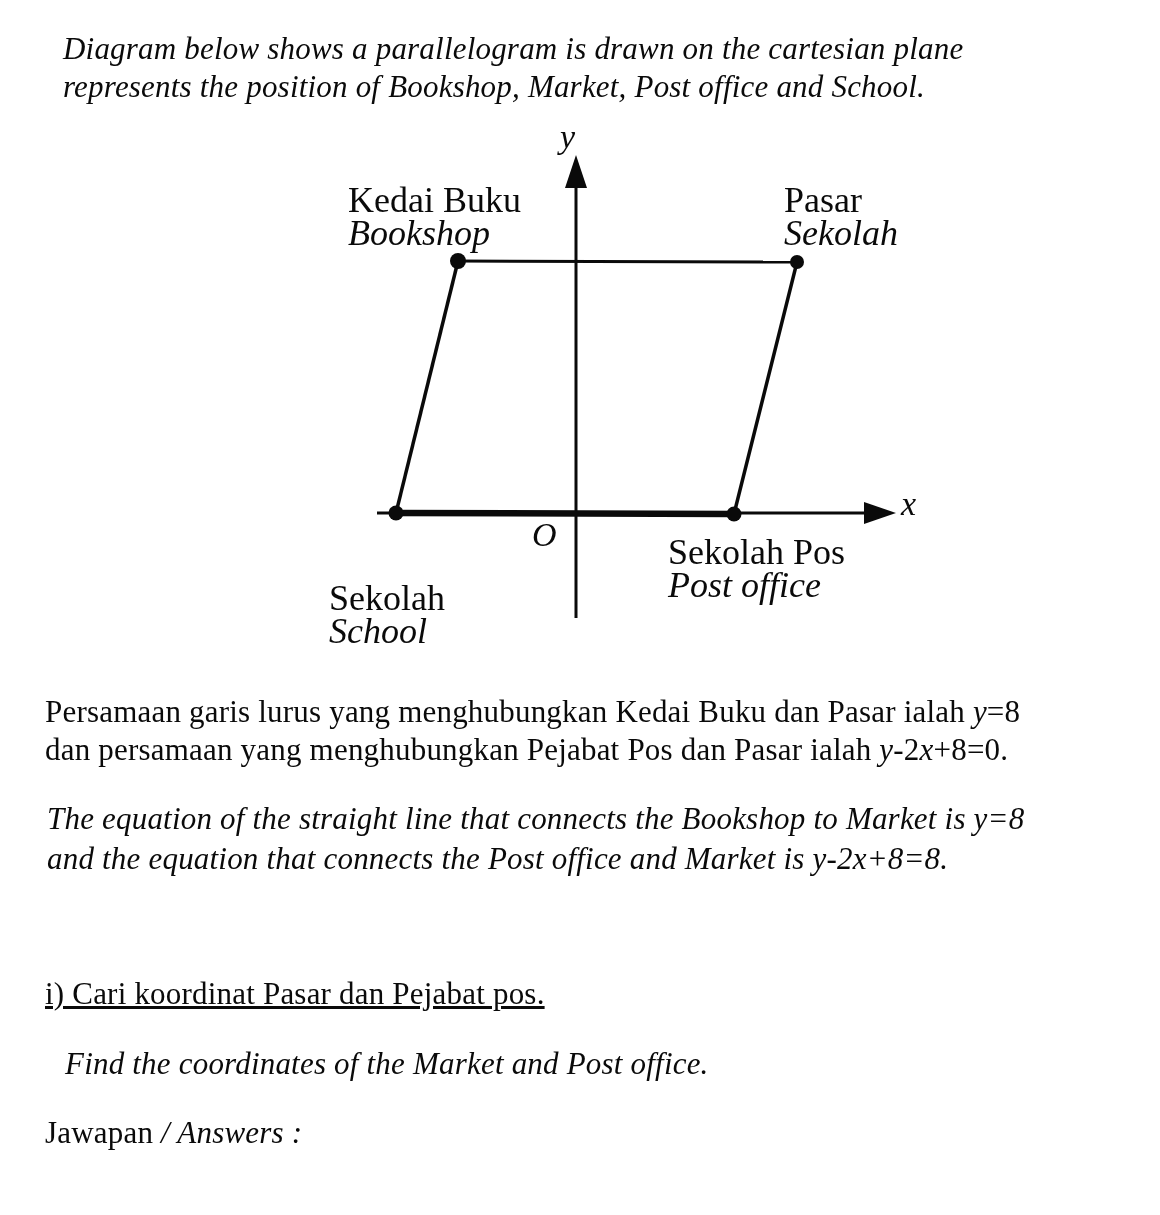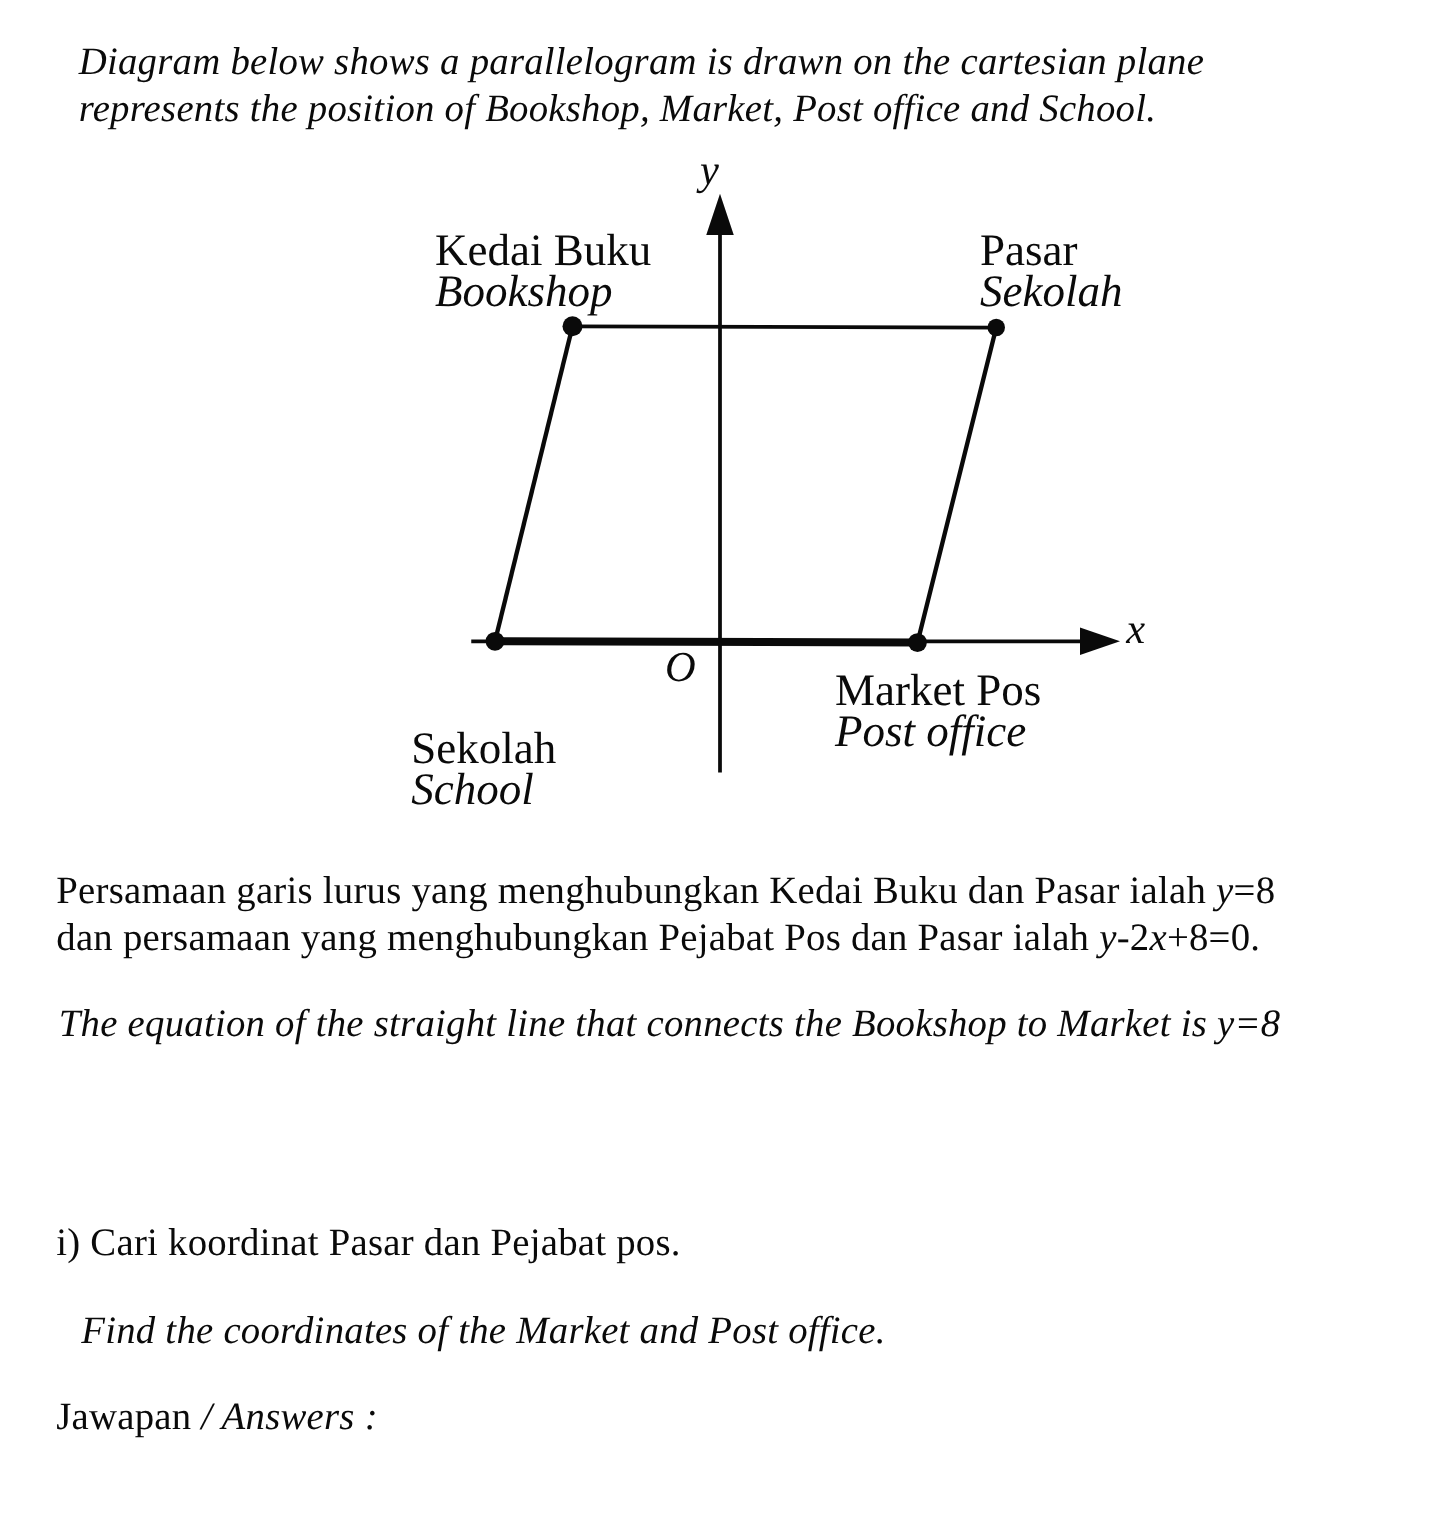"Market Pos" span.up { text: Market -> Sekolah }
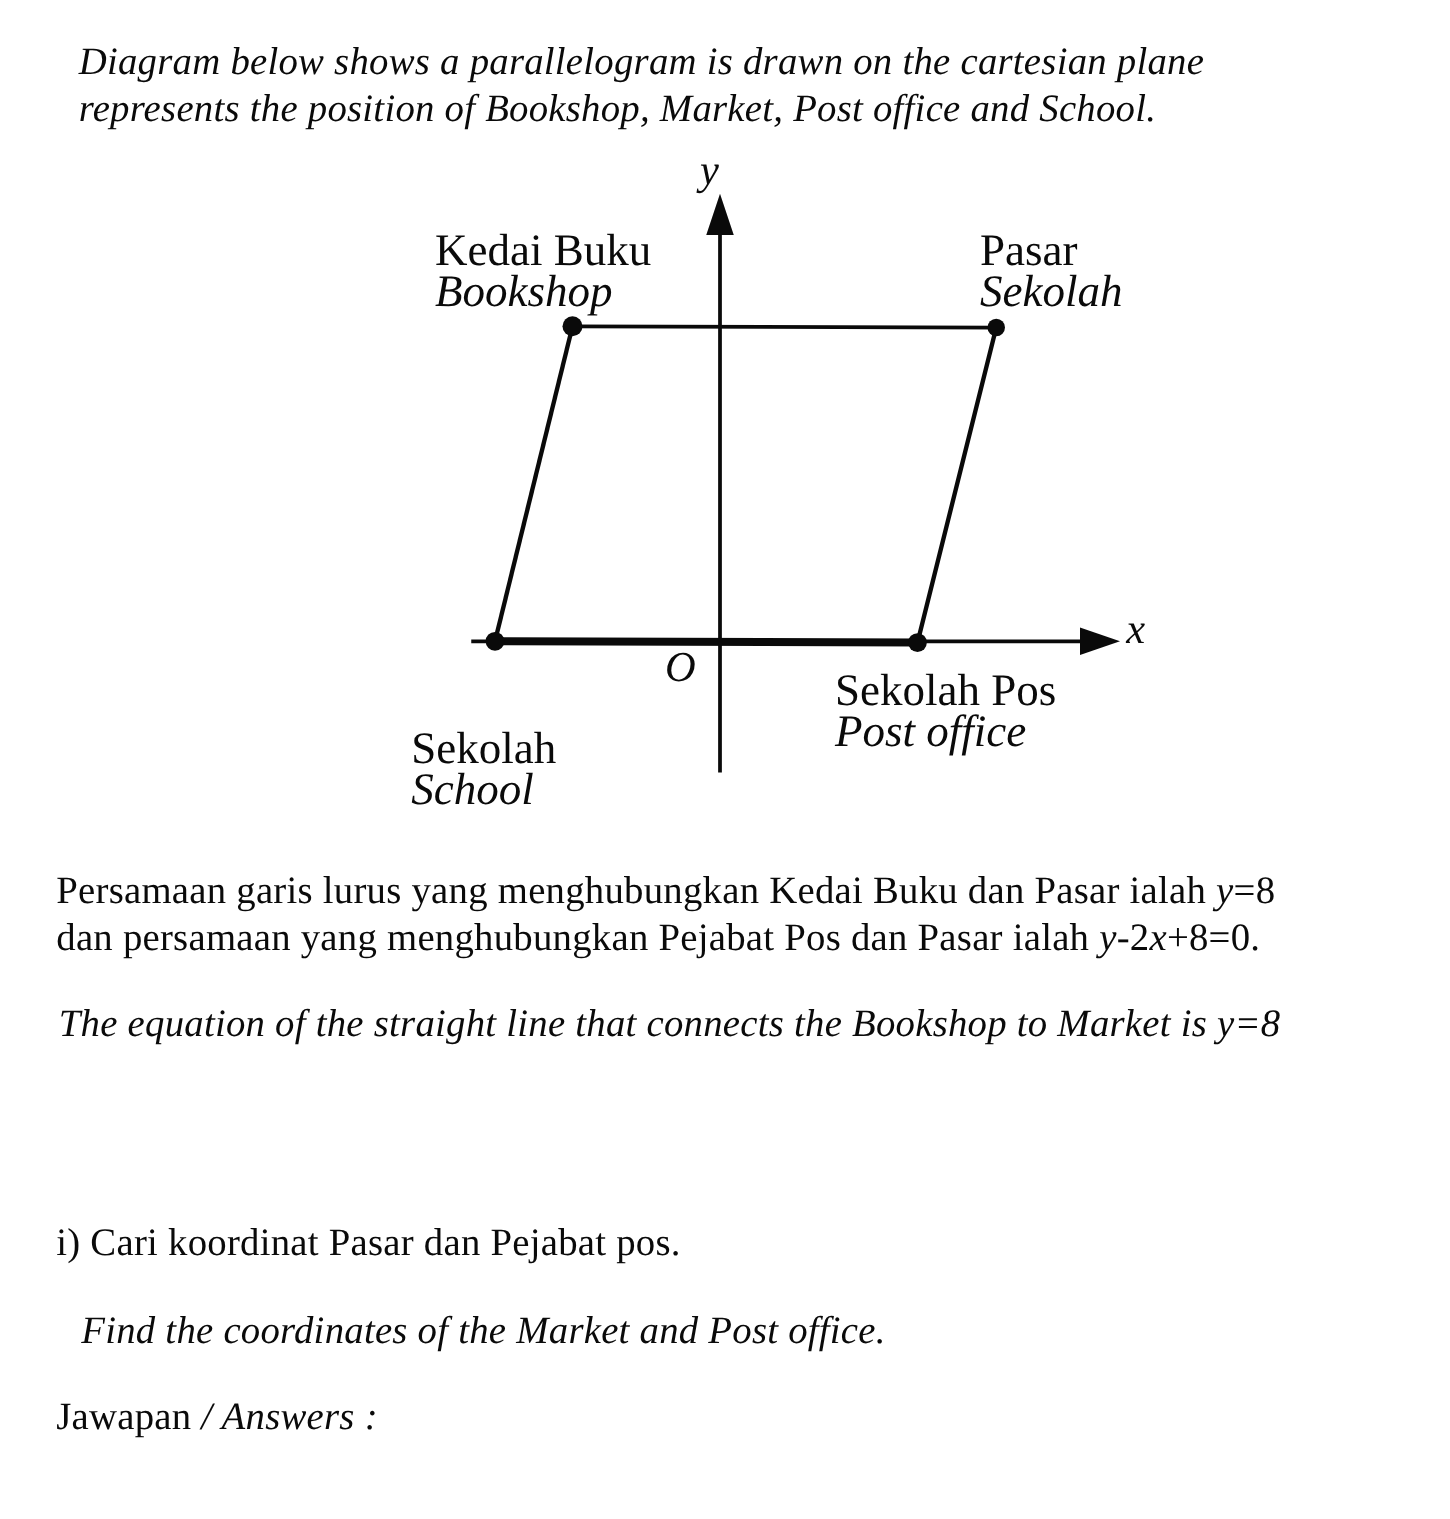"and the equation that connects" span { html: none -> <span>and the equation that connects the Post office and Market is y-2x+8=8.</span> }
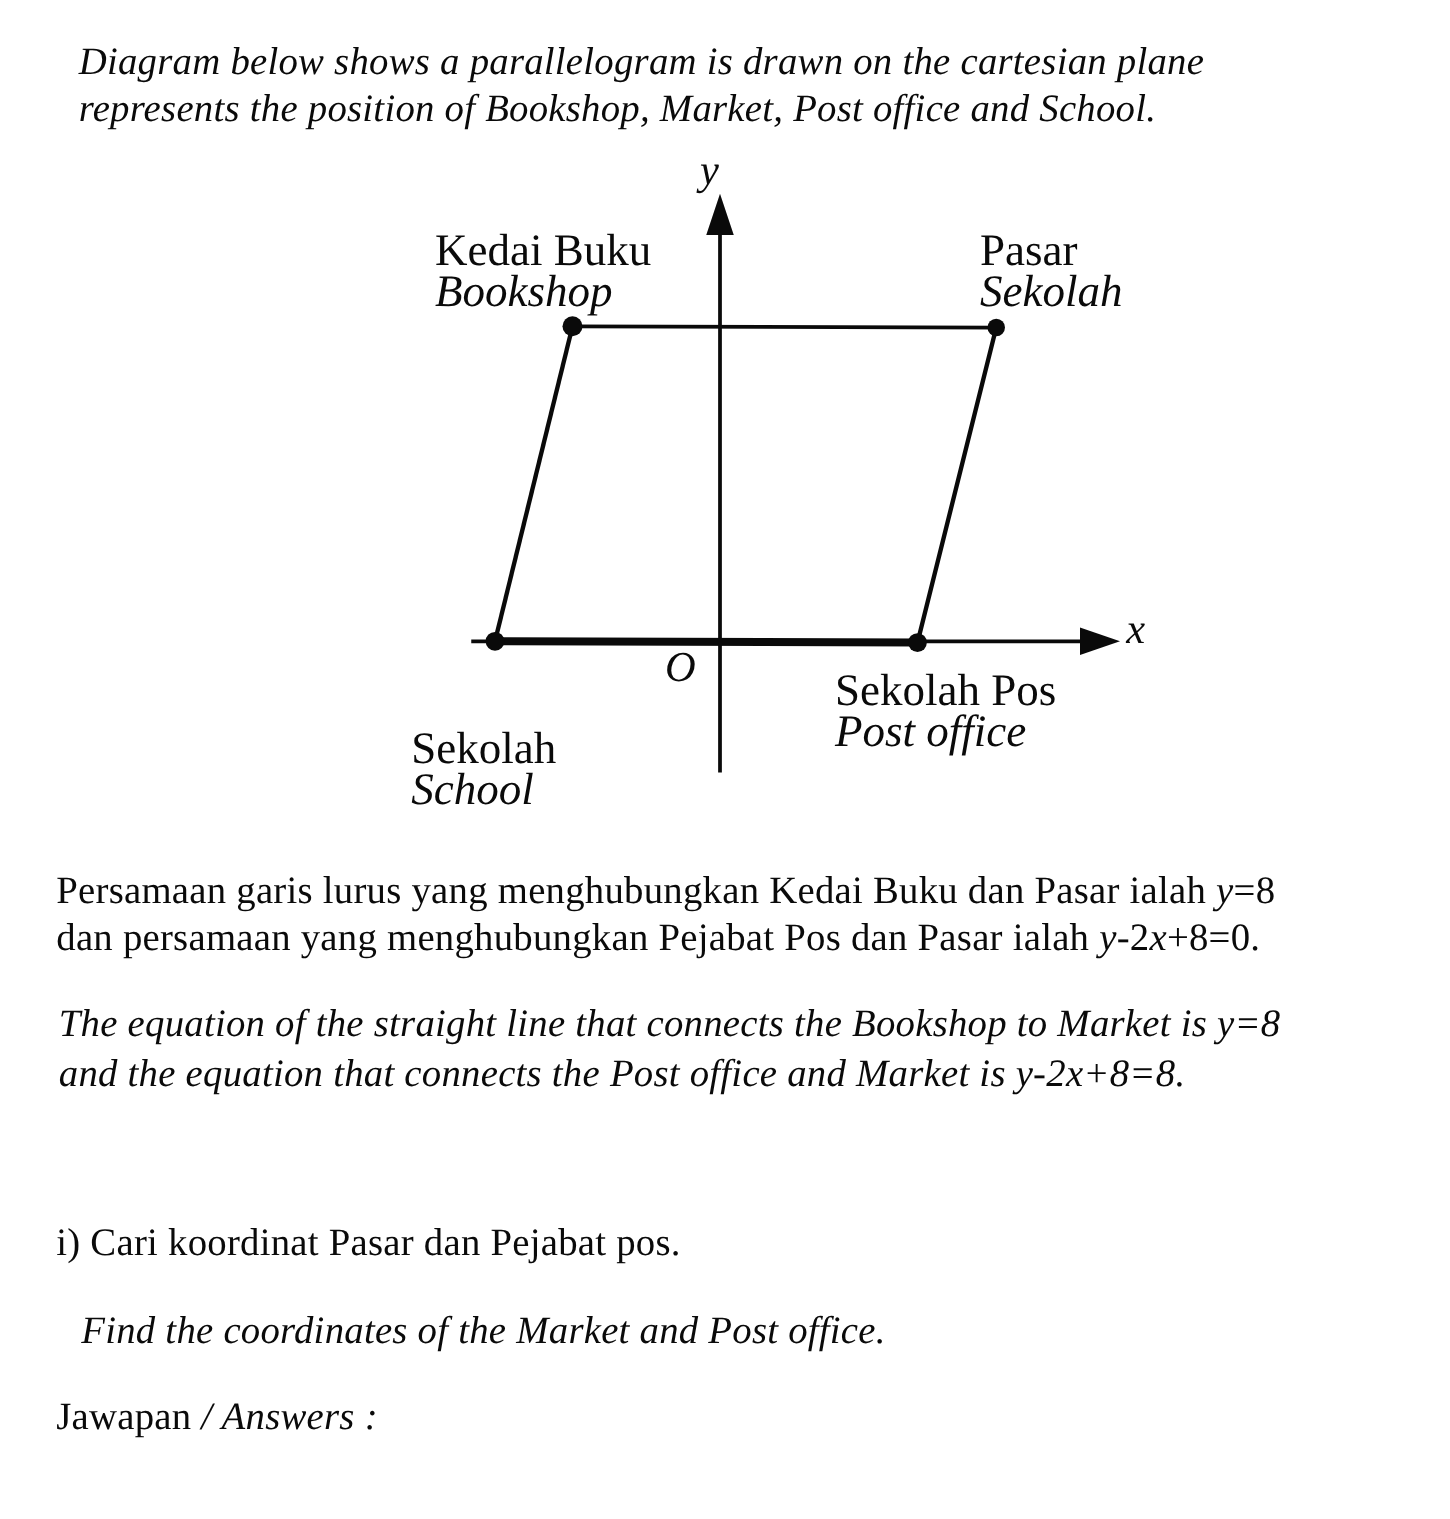"i) Cari koordinat Pasar dan" p.abs { text-decoration: none -> underline }
